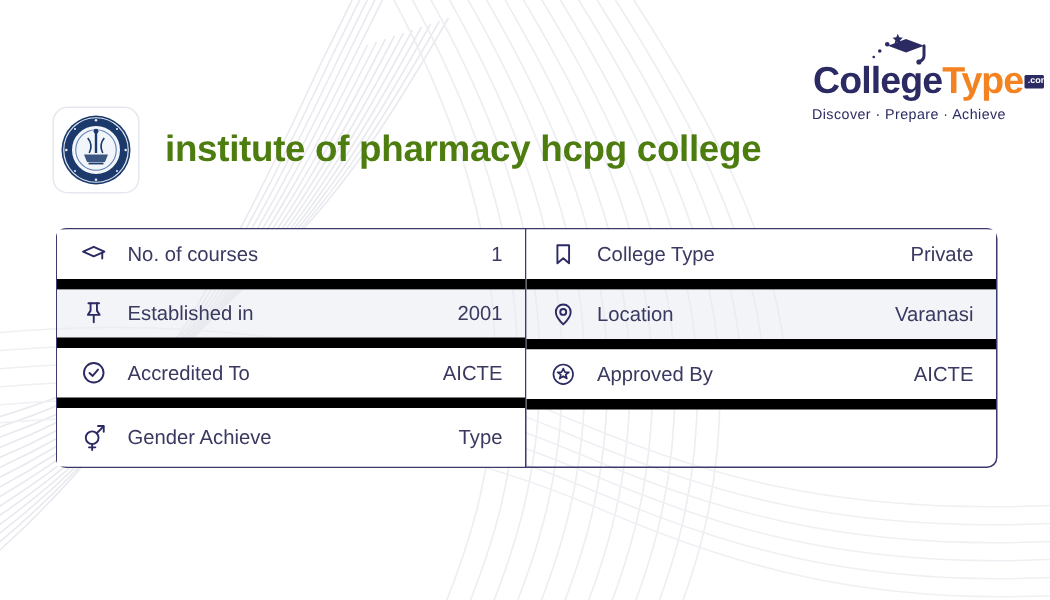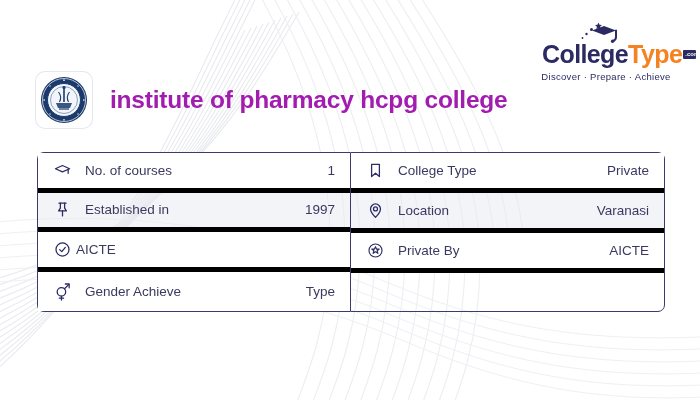"institute of pharmacy hcpg college" .college-title { color: #a21caf -> #4d7c0f }
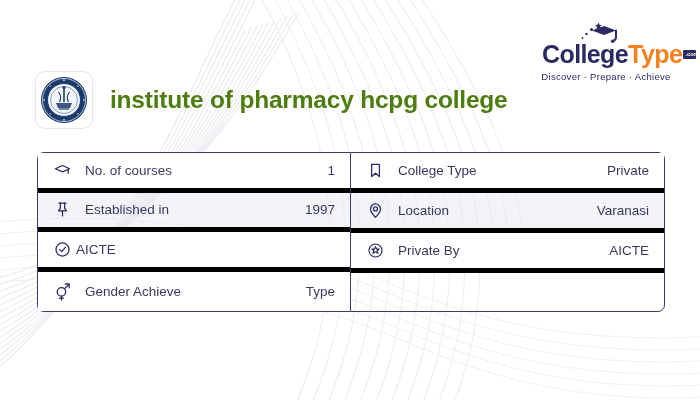"No. of courses" .info-row { border-bottom: 5px solid #000000 -> 7px solid #000000 }
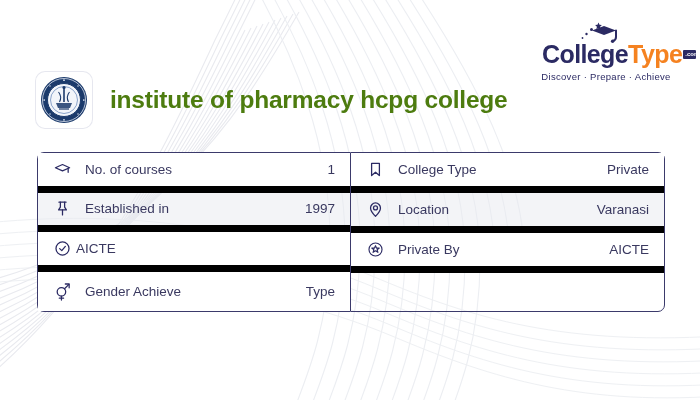"1997" span.row-value { text: 1997 -> 2001 }
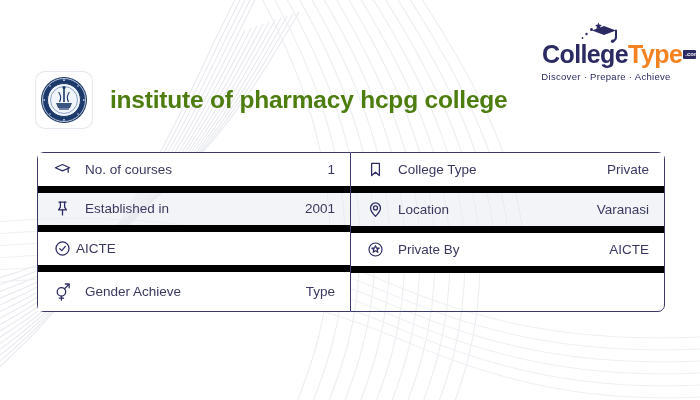"Accredited To" span.row-label { html: none -> <span>Accredited To</span> }
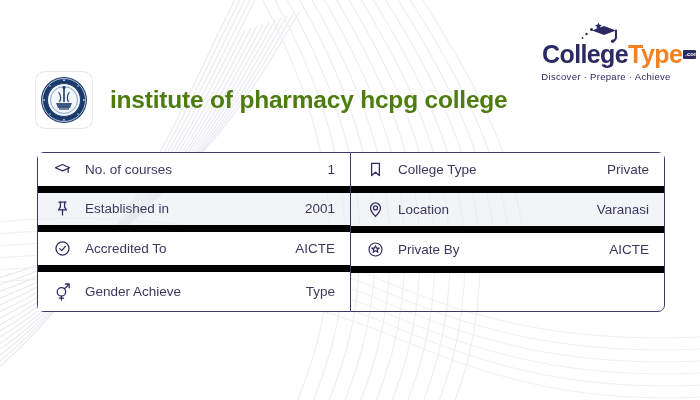"Private By" span.row-label { text: Private -> Approved }
